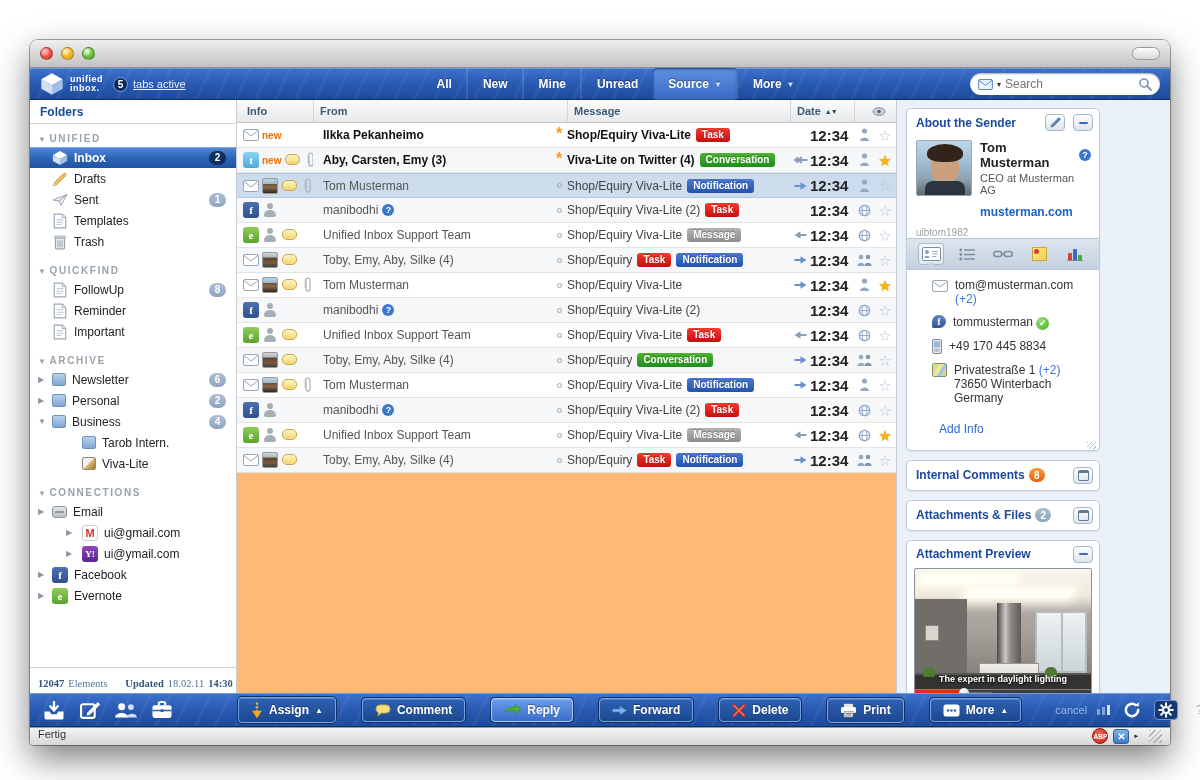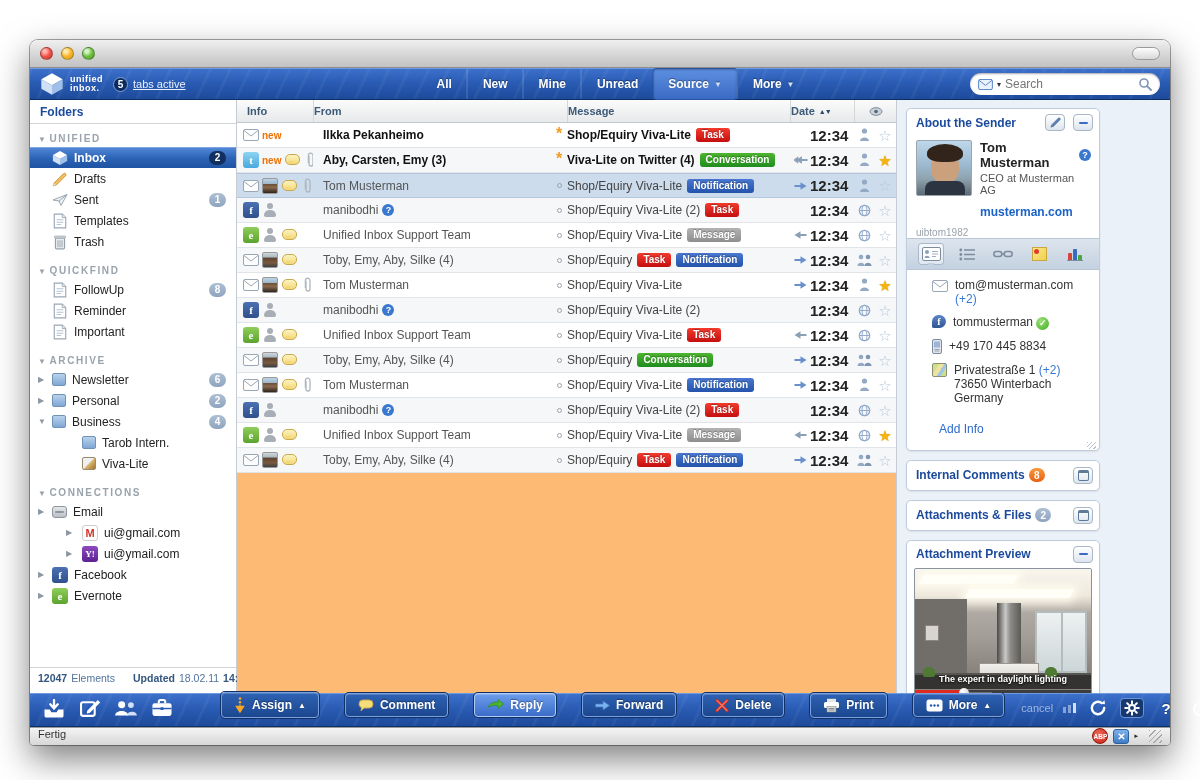"From" .lhead .hc { padding-left: none -> 6px }
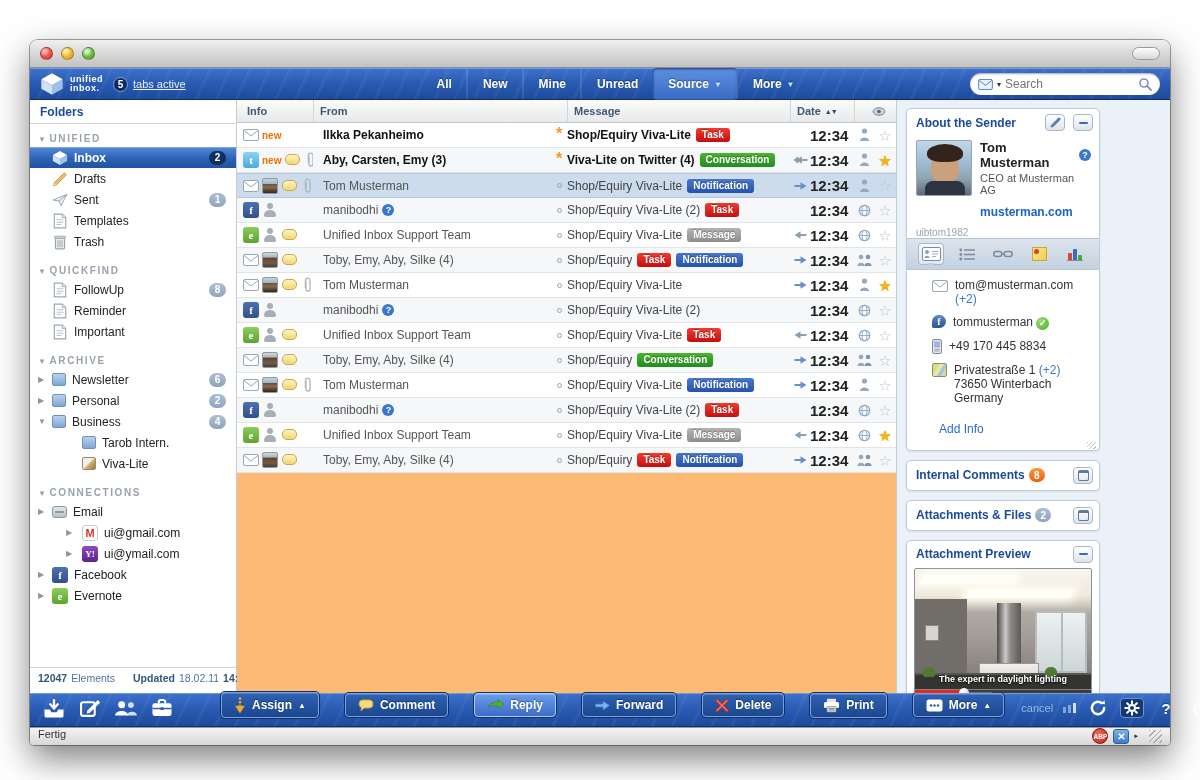"12047" .sb-footer { align-items: flex-start -> flex-end; font-family: none -> Liberation Serif, serif }
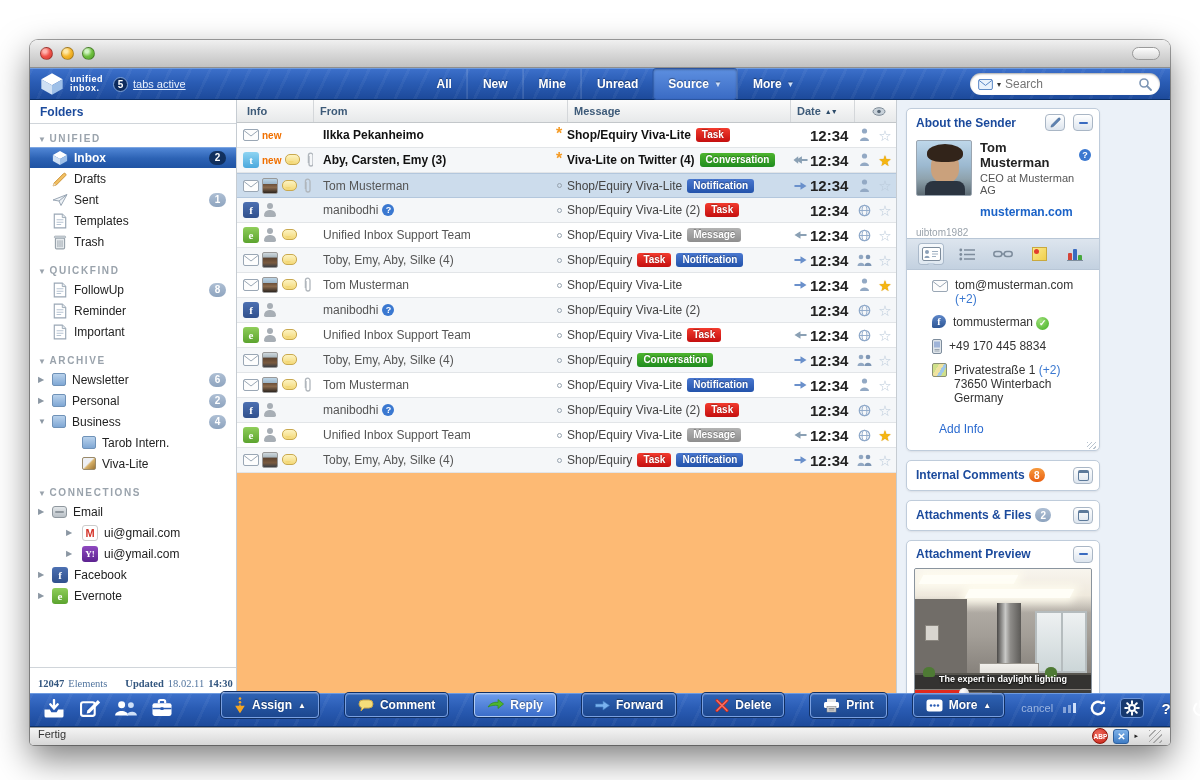"Assign" .toolbar { align-items: flex-end -> center; gap: 7px -> 24px }
